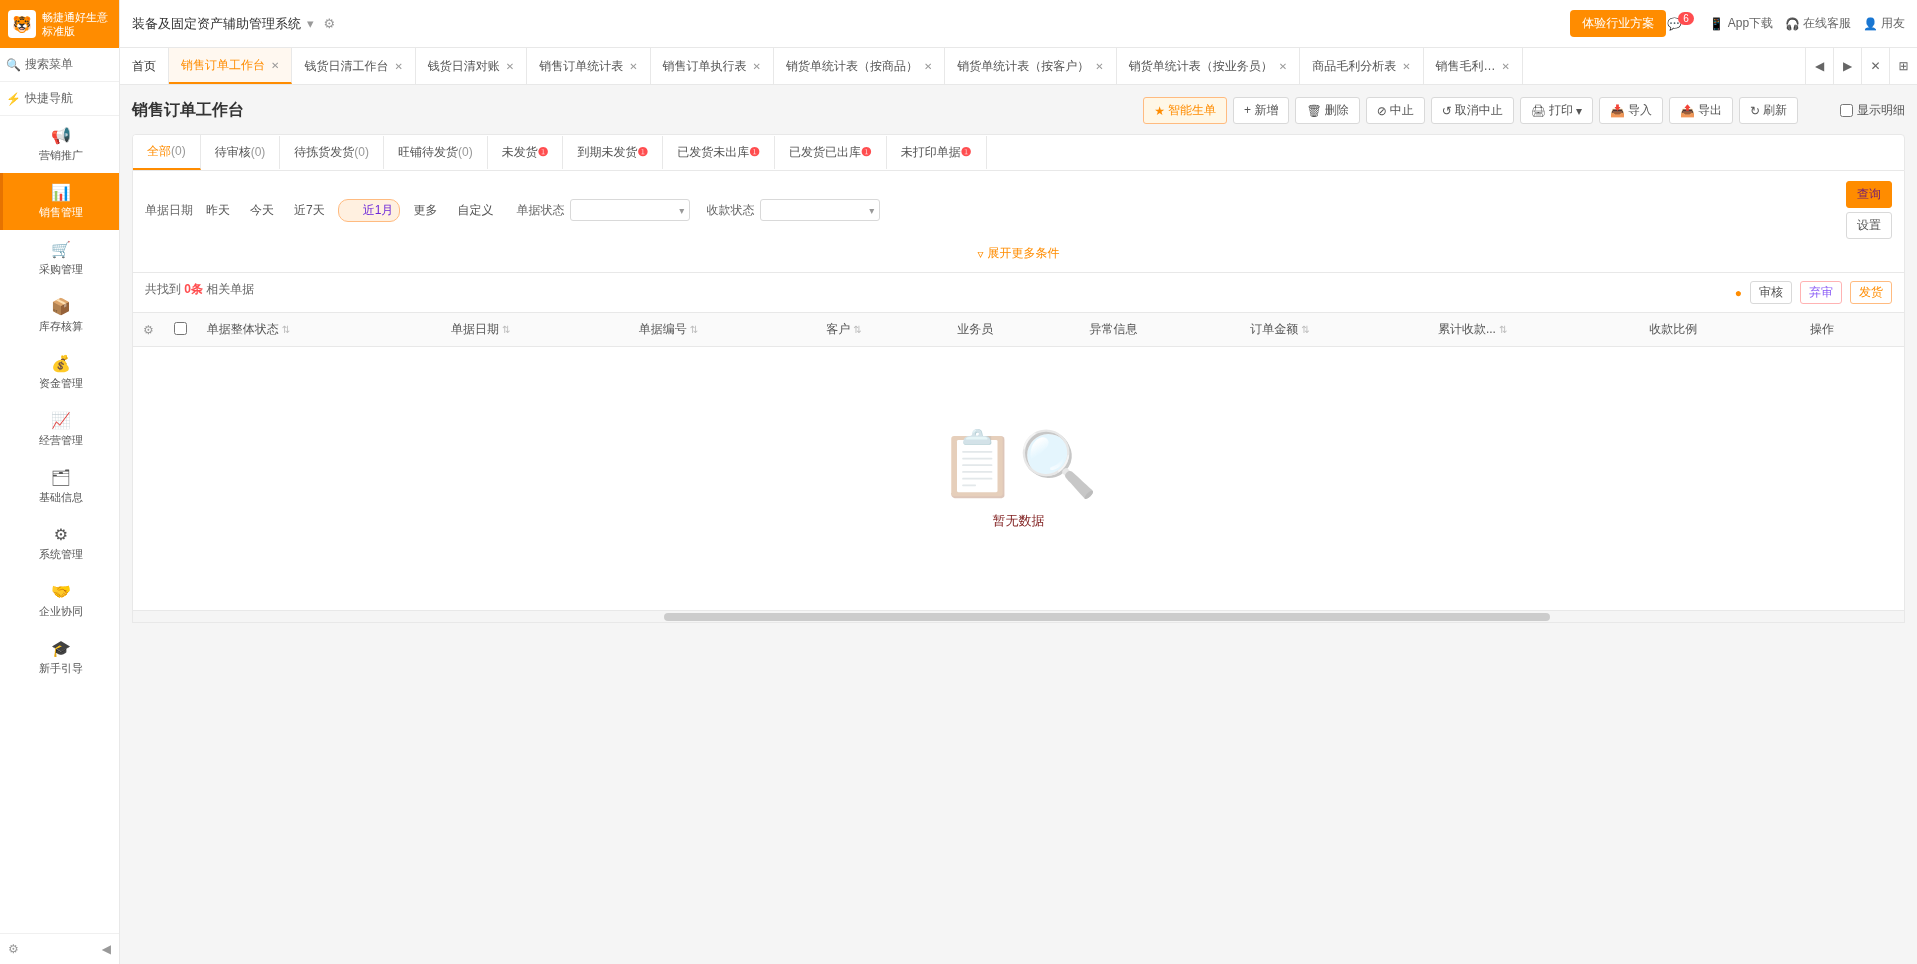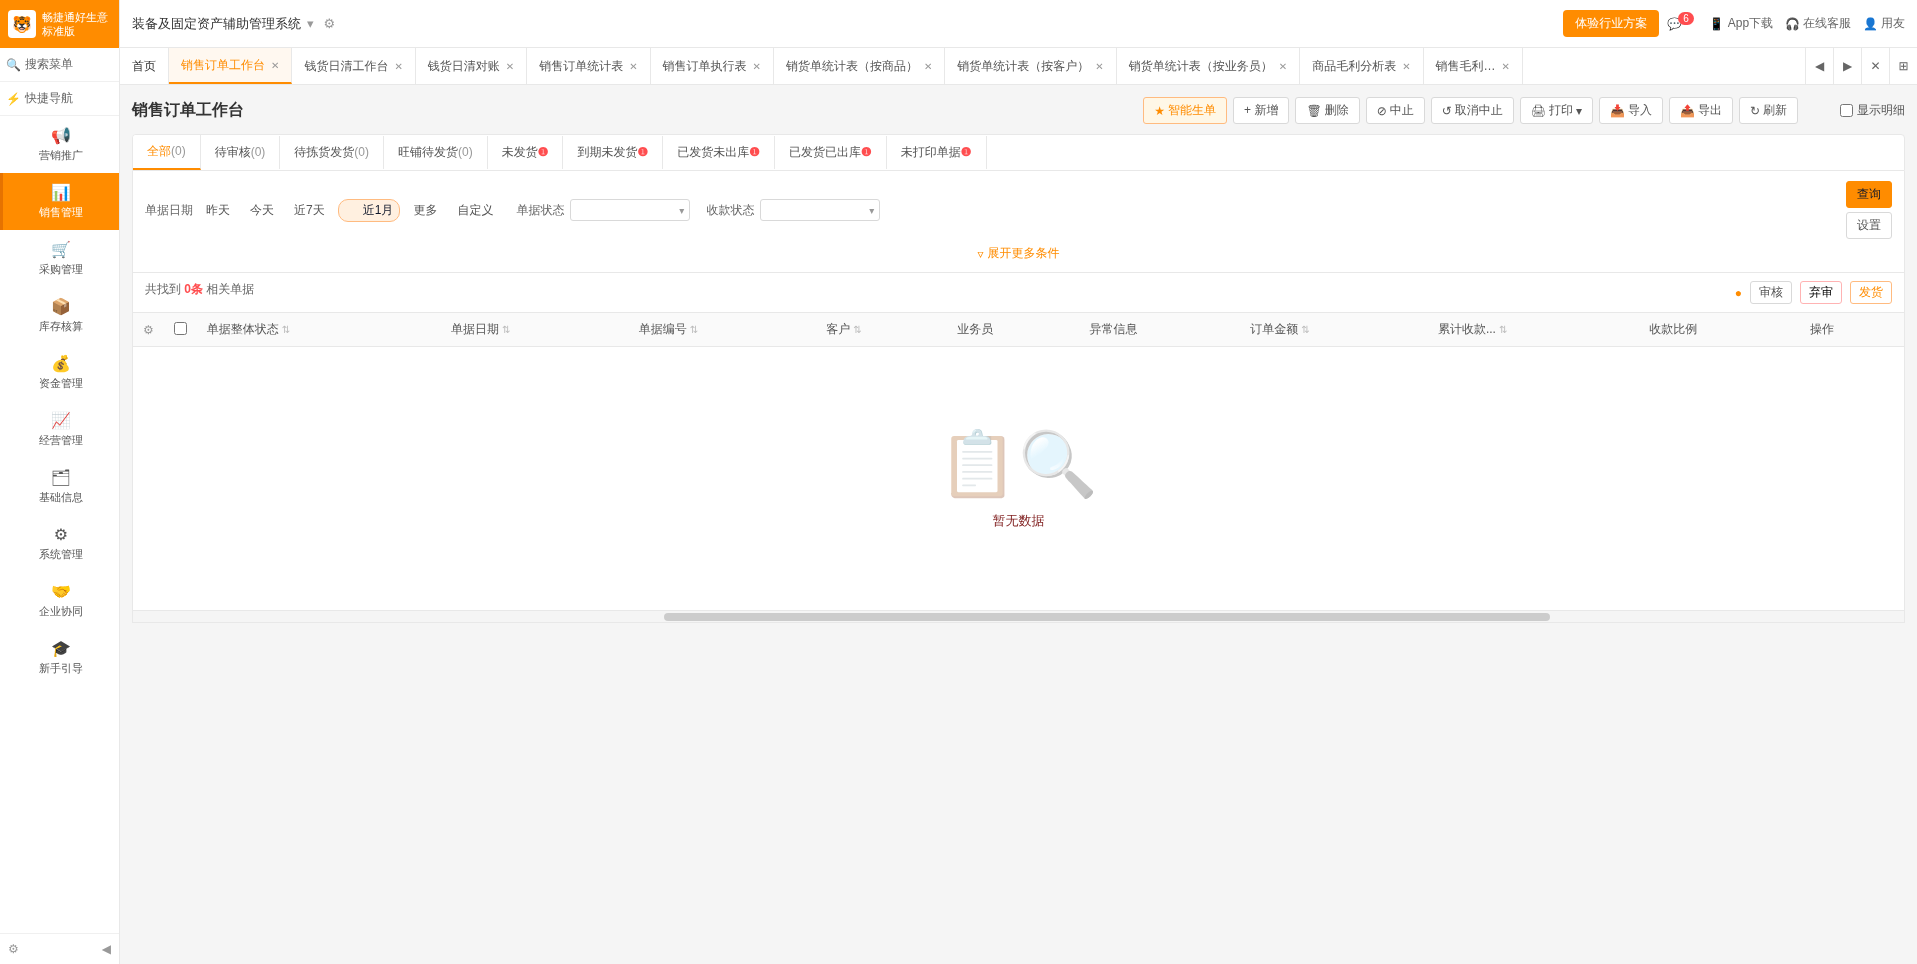"装备及固定资产辅助管理系统" .top-header { gap: 8px -> 1px }
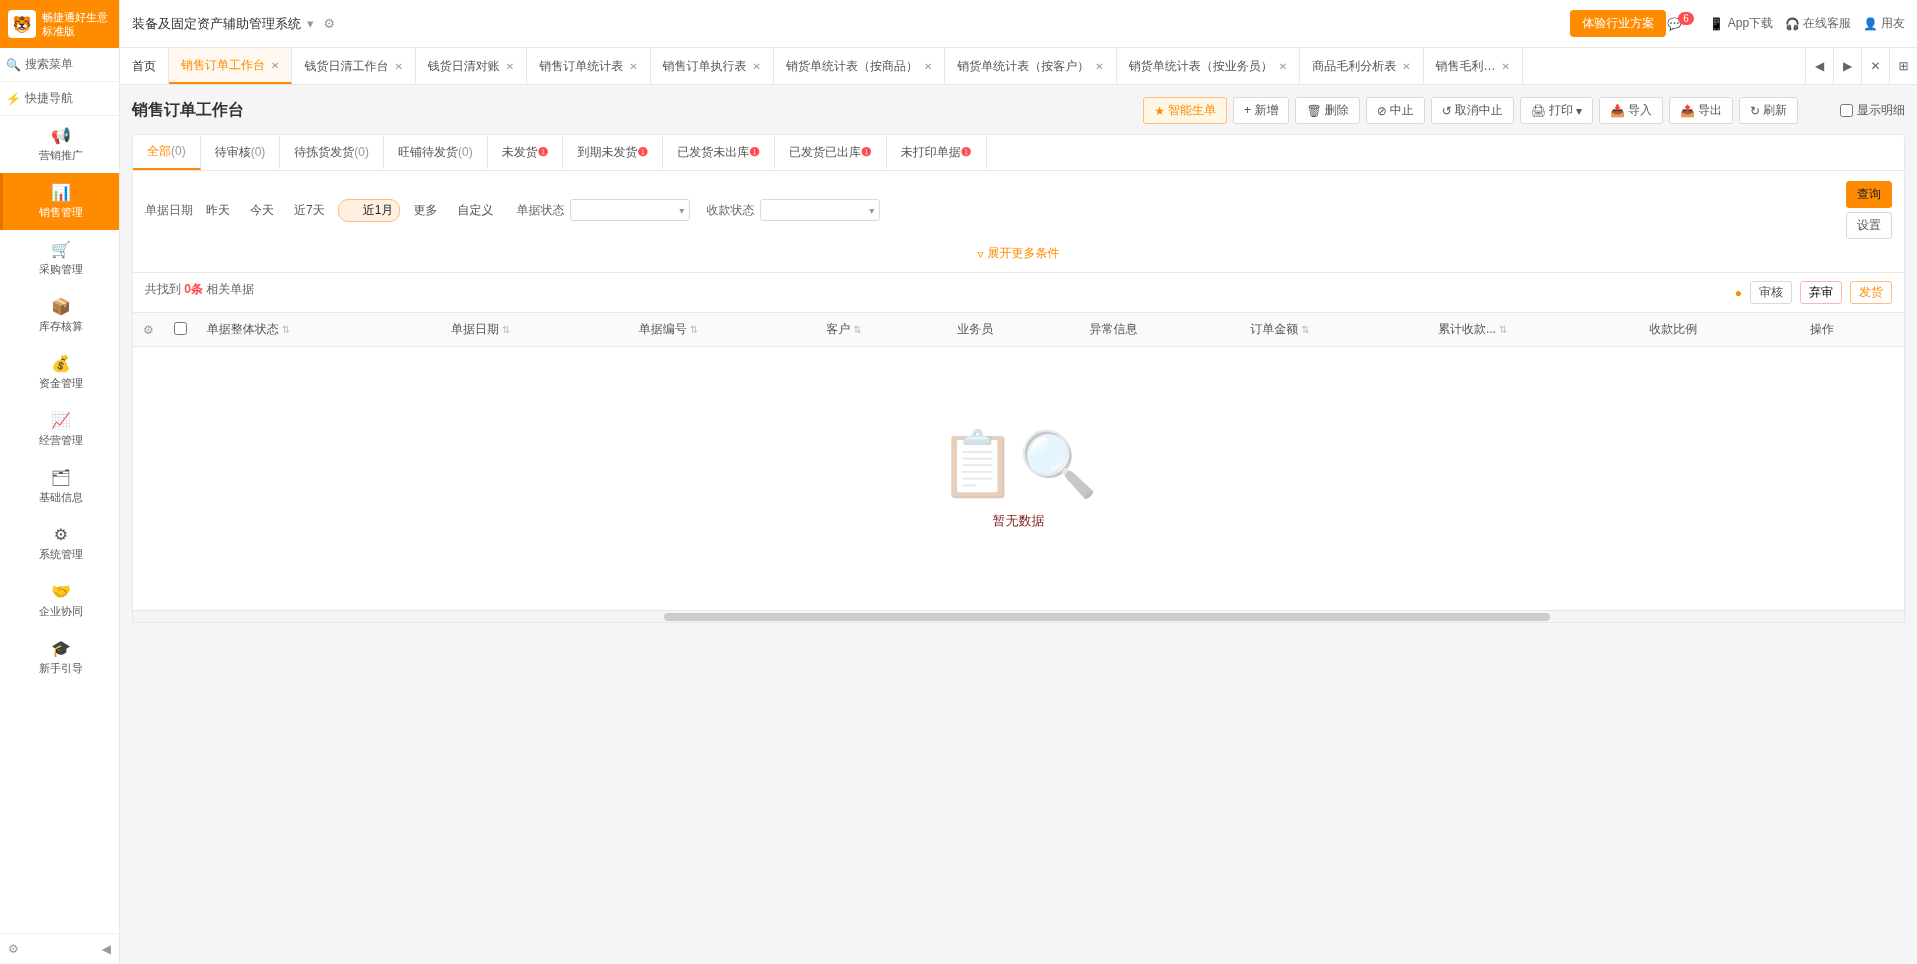"查询" .btn-primary { color: #0f172a -> #701a75 }
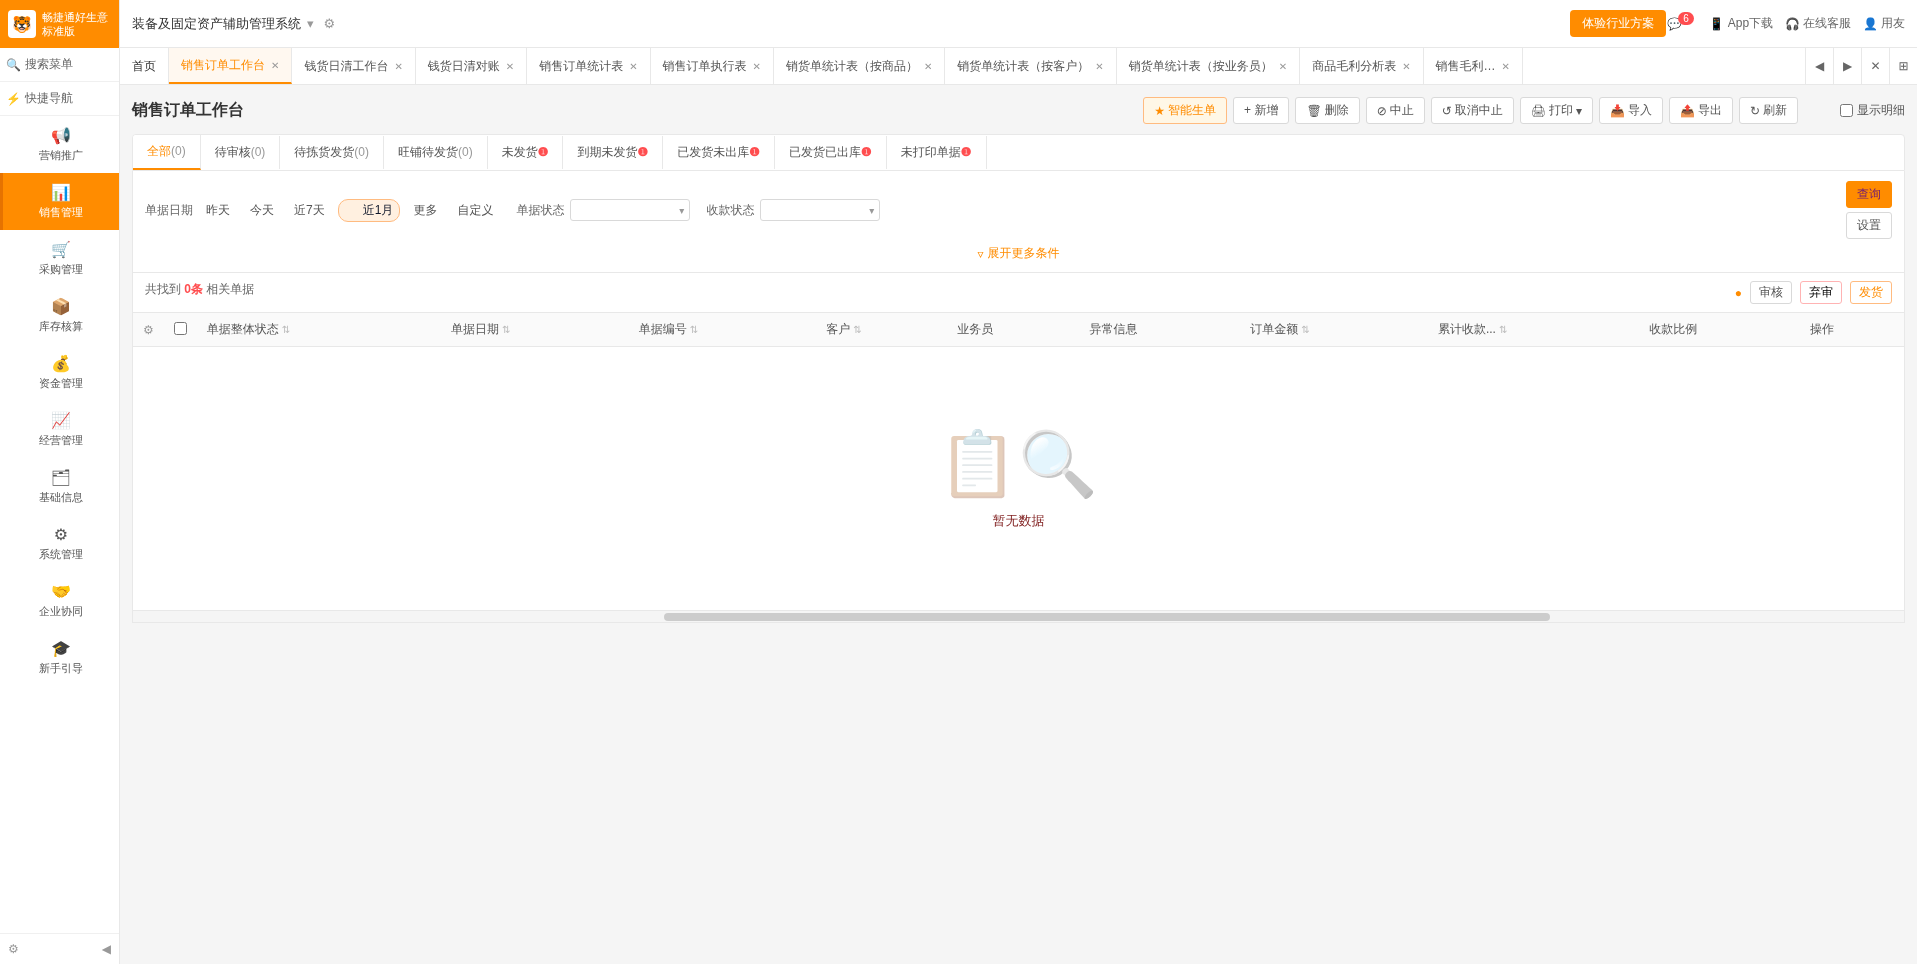"近1月" .filter-date-btn.active { color: #0f172a -> #6d28d9 }
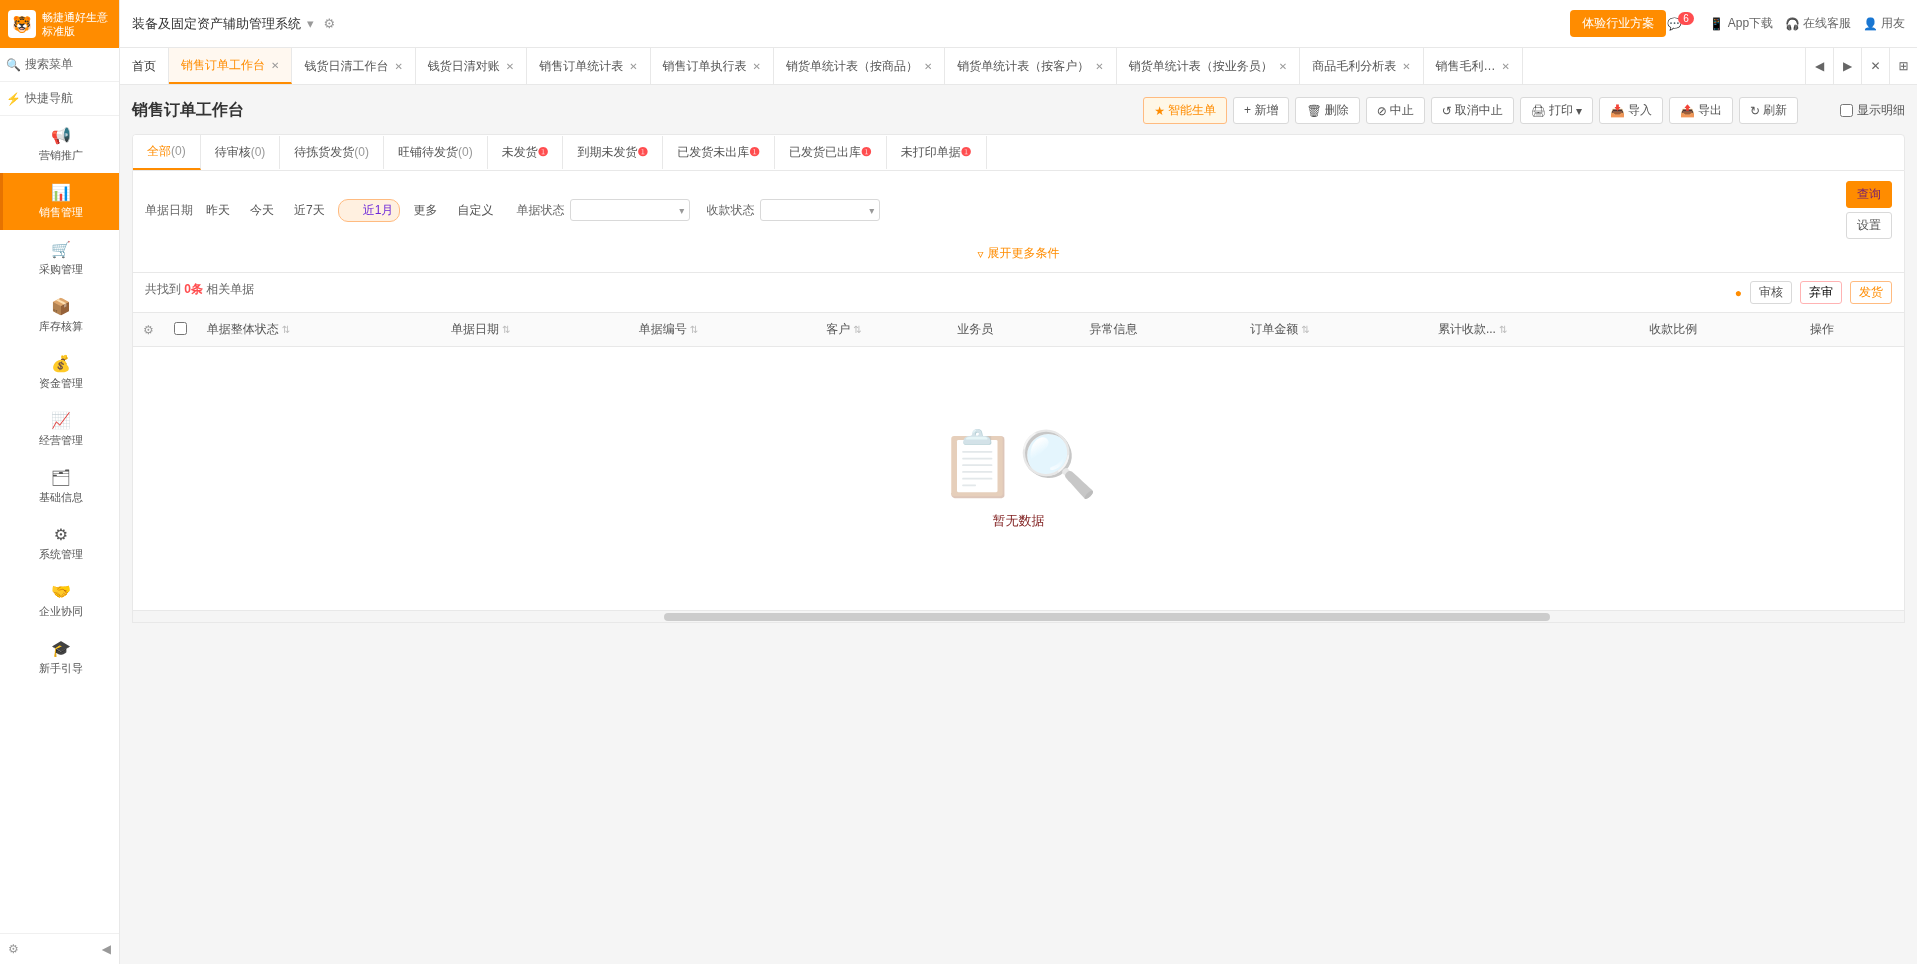"弃审" .quick-btn-red { color: #000000 -> #8b5cf6 }
